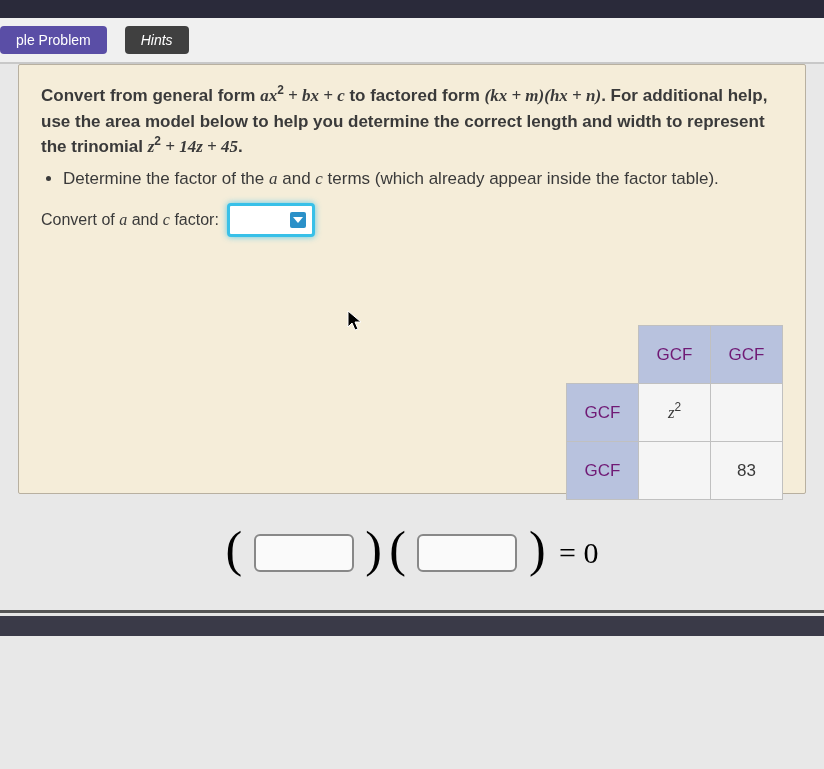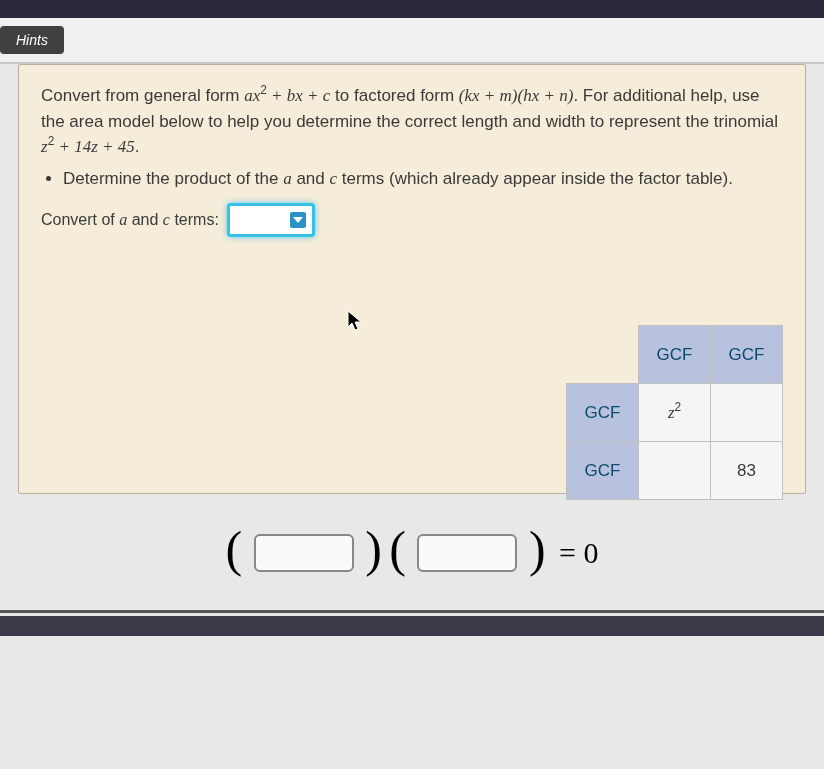"ple Problem" button.tab-btn { html: none -> <button>ple Problem</button> }
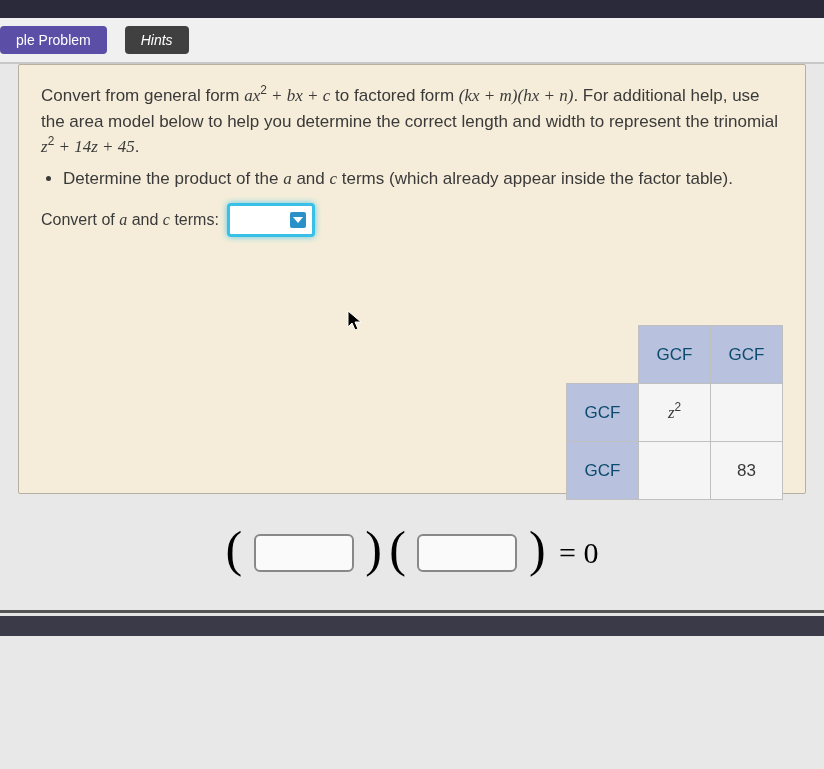"Convert from general form ax2" .instr { font-weight: none -> bold }
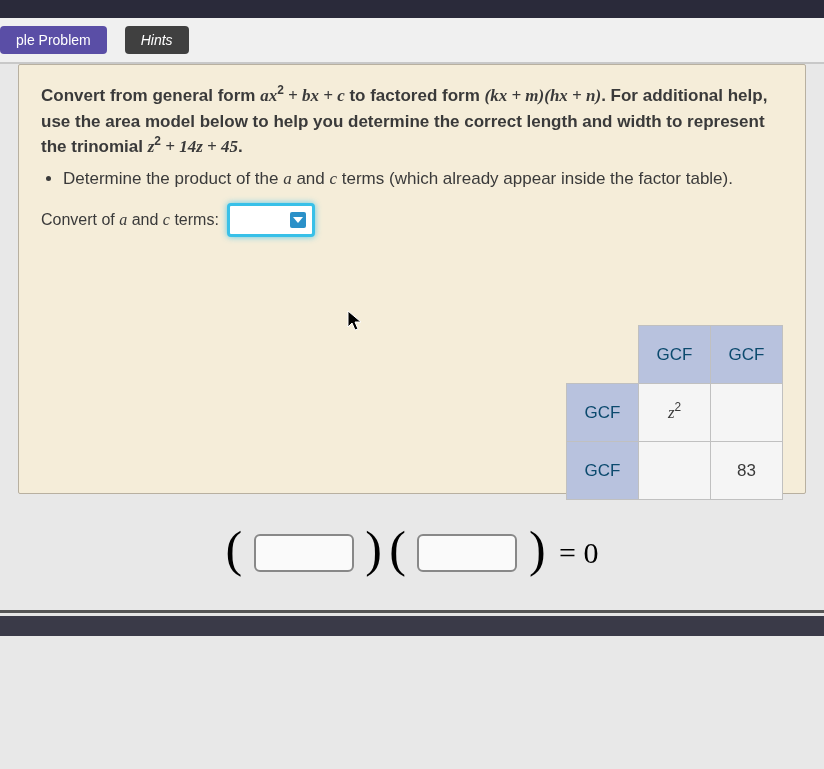"Determine the product of the" span { text: product -> factor }
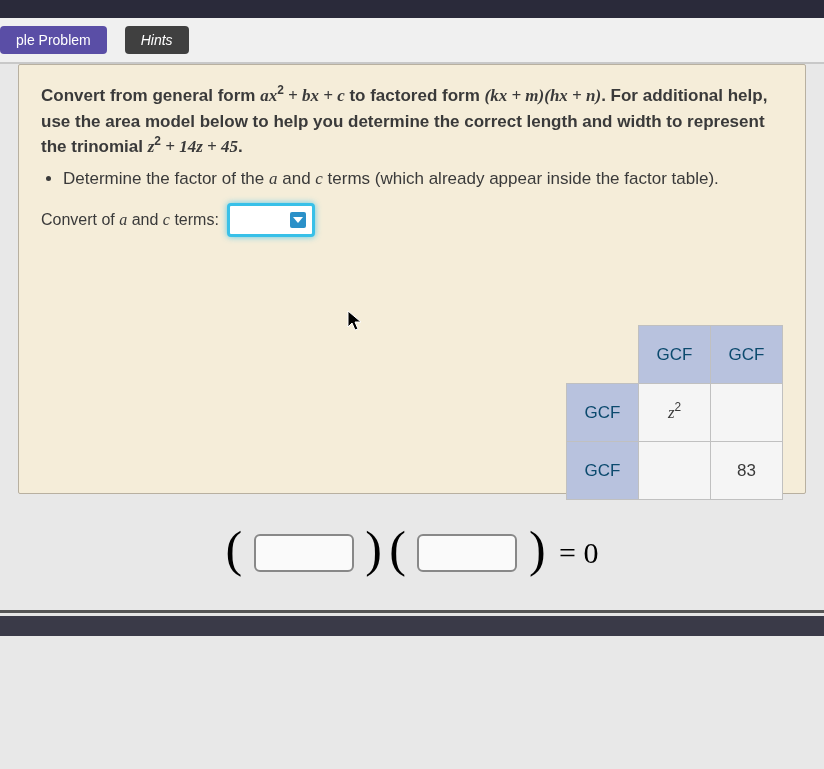"terms:" span { text: terms -> factor }
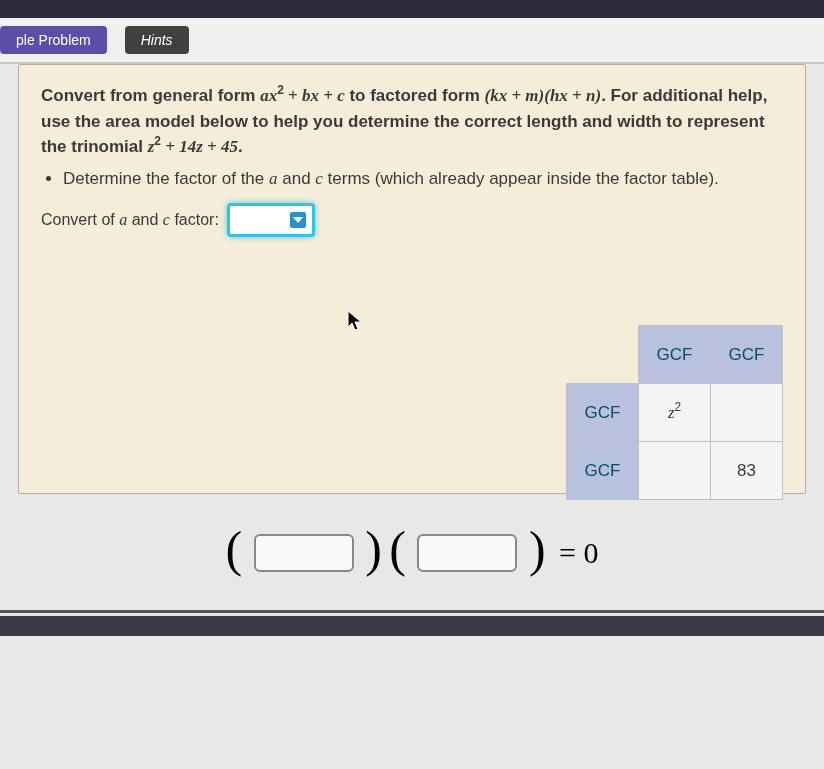"GCF" .area-model td.gcf { color: #0c4a6e -> #701a75 }
